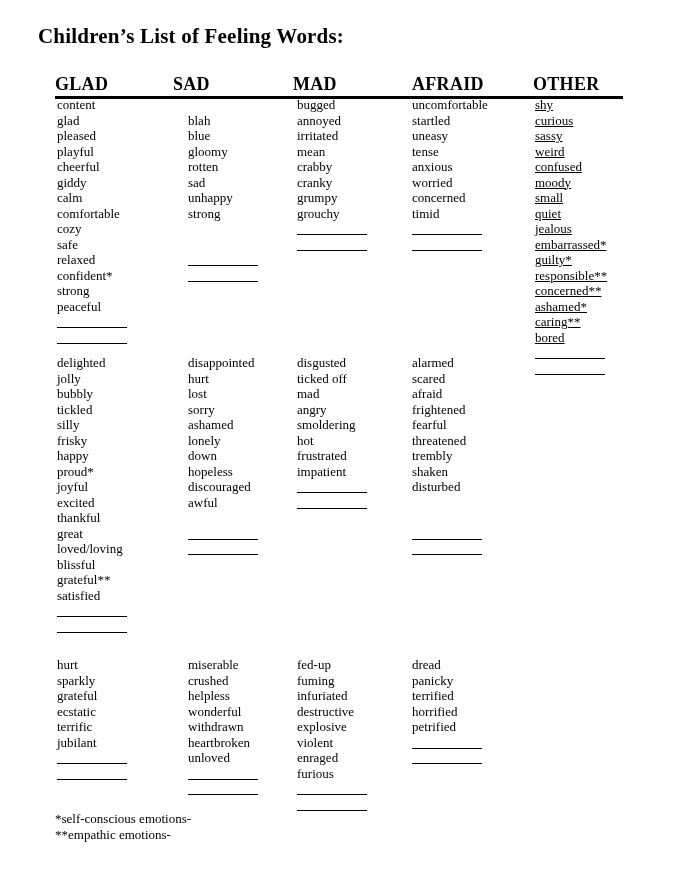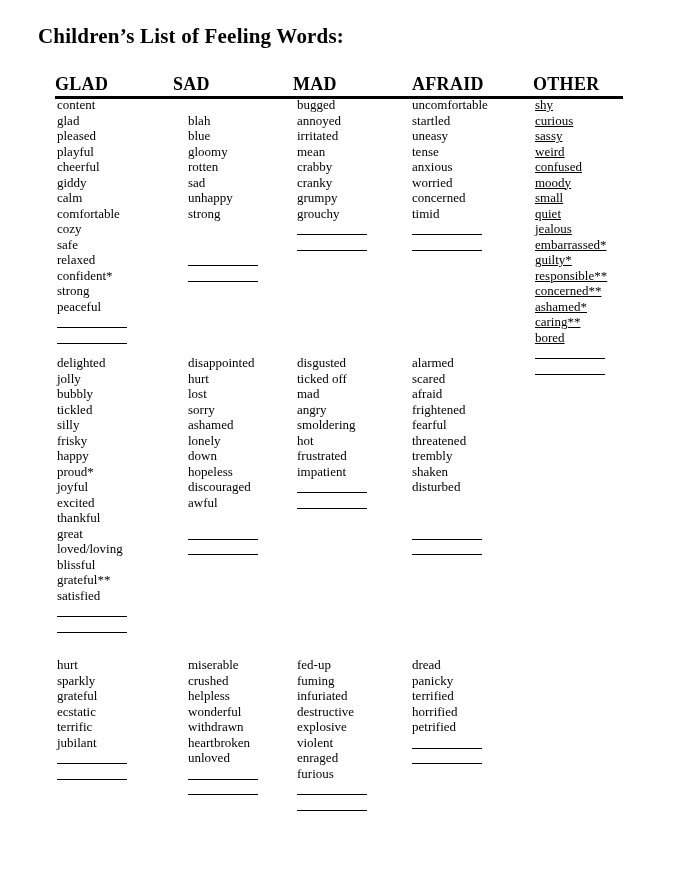"*self-conscious emotions-" div.footnotes { html: none -> <div> <div>*self-conscious emotions-</div> <div>**empathic emotions-</div> </div> }
